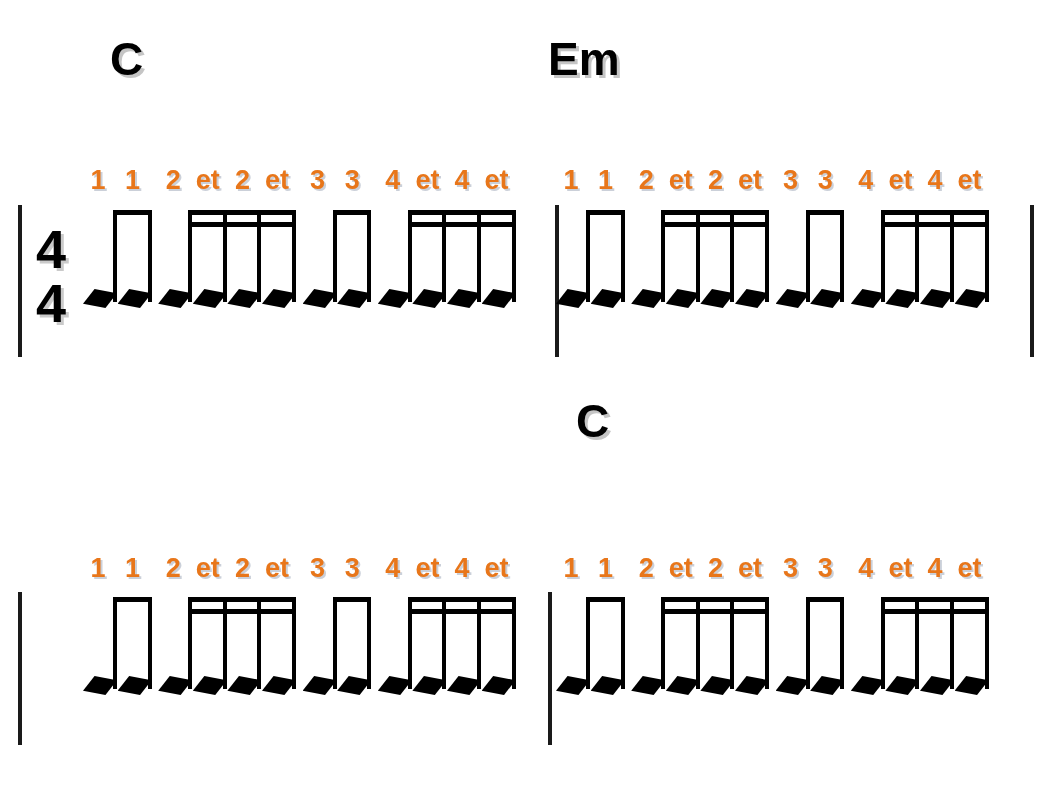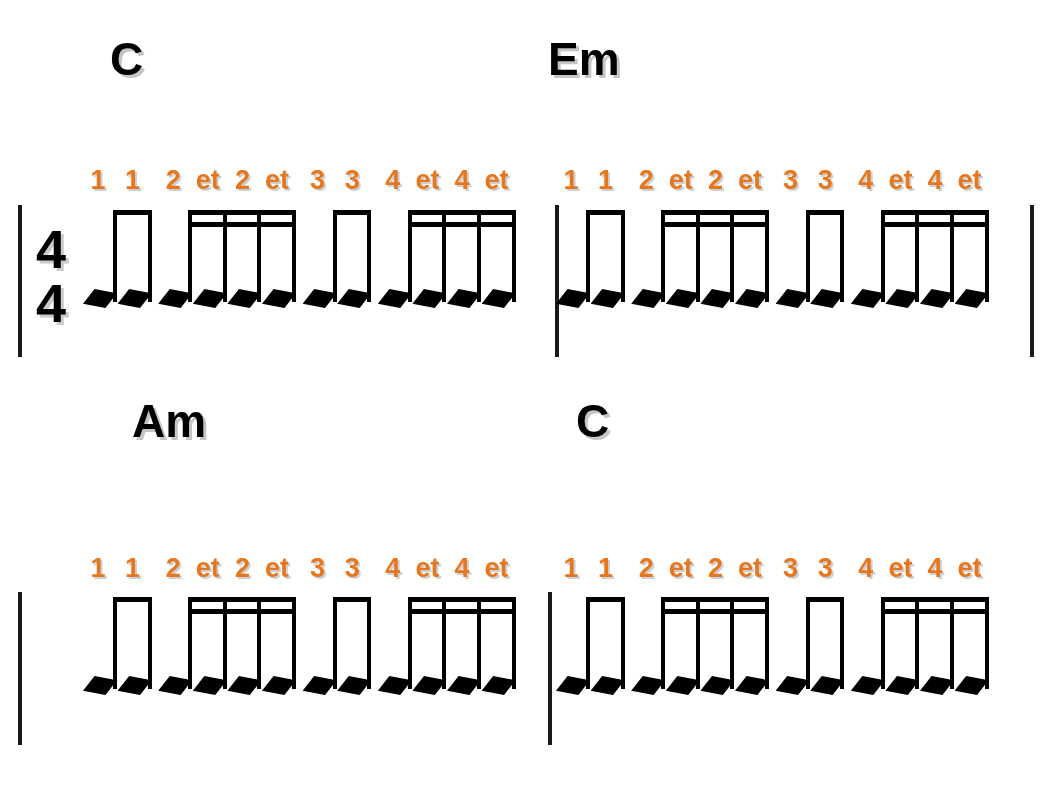"Am" div.chord { html: <div>Am</div> -> none }
